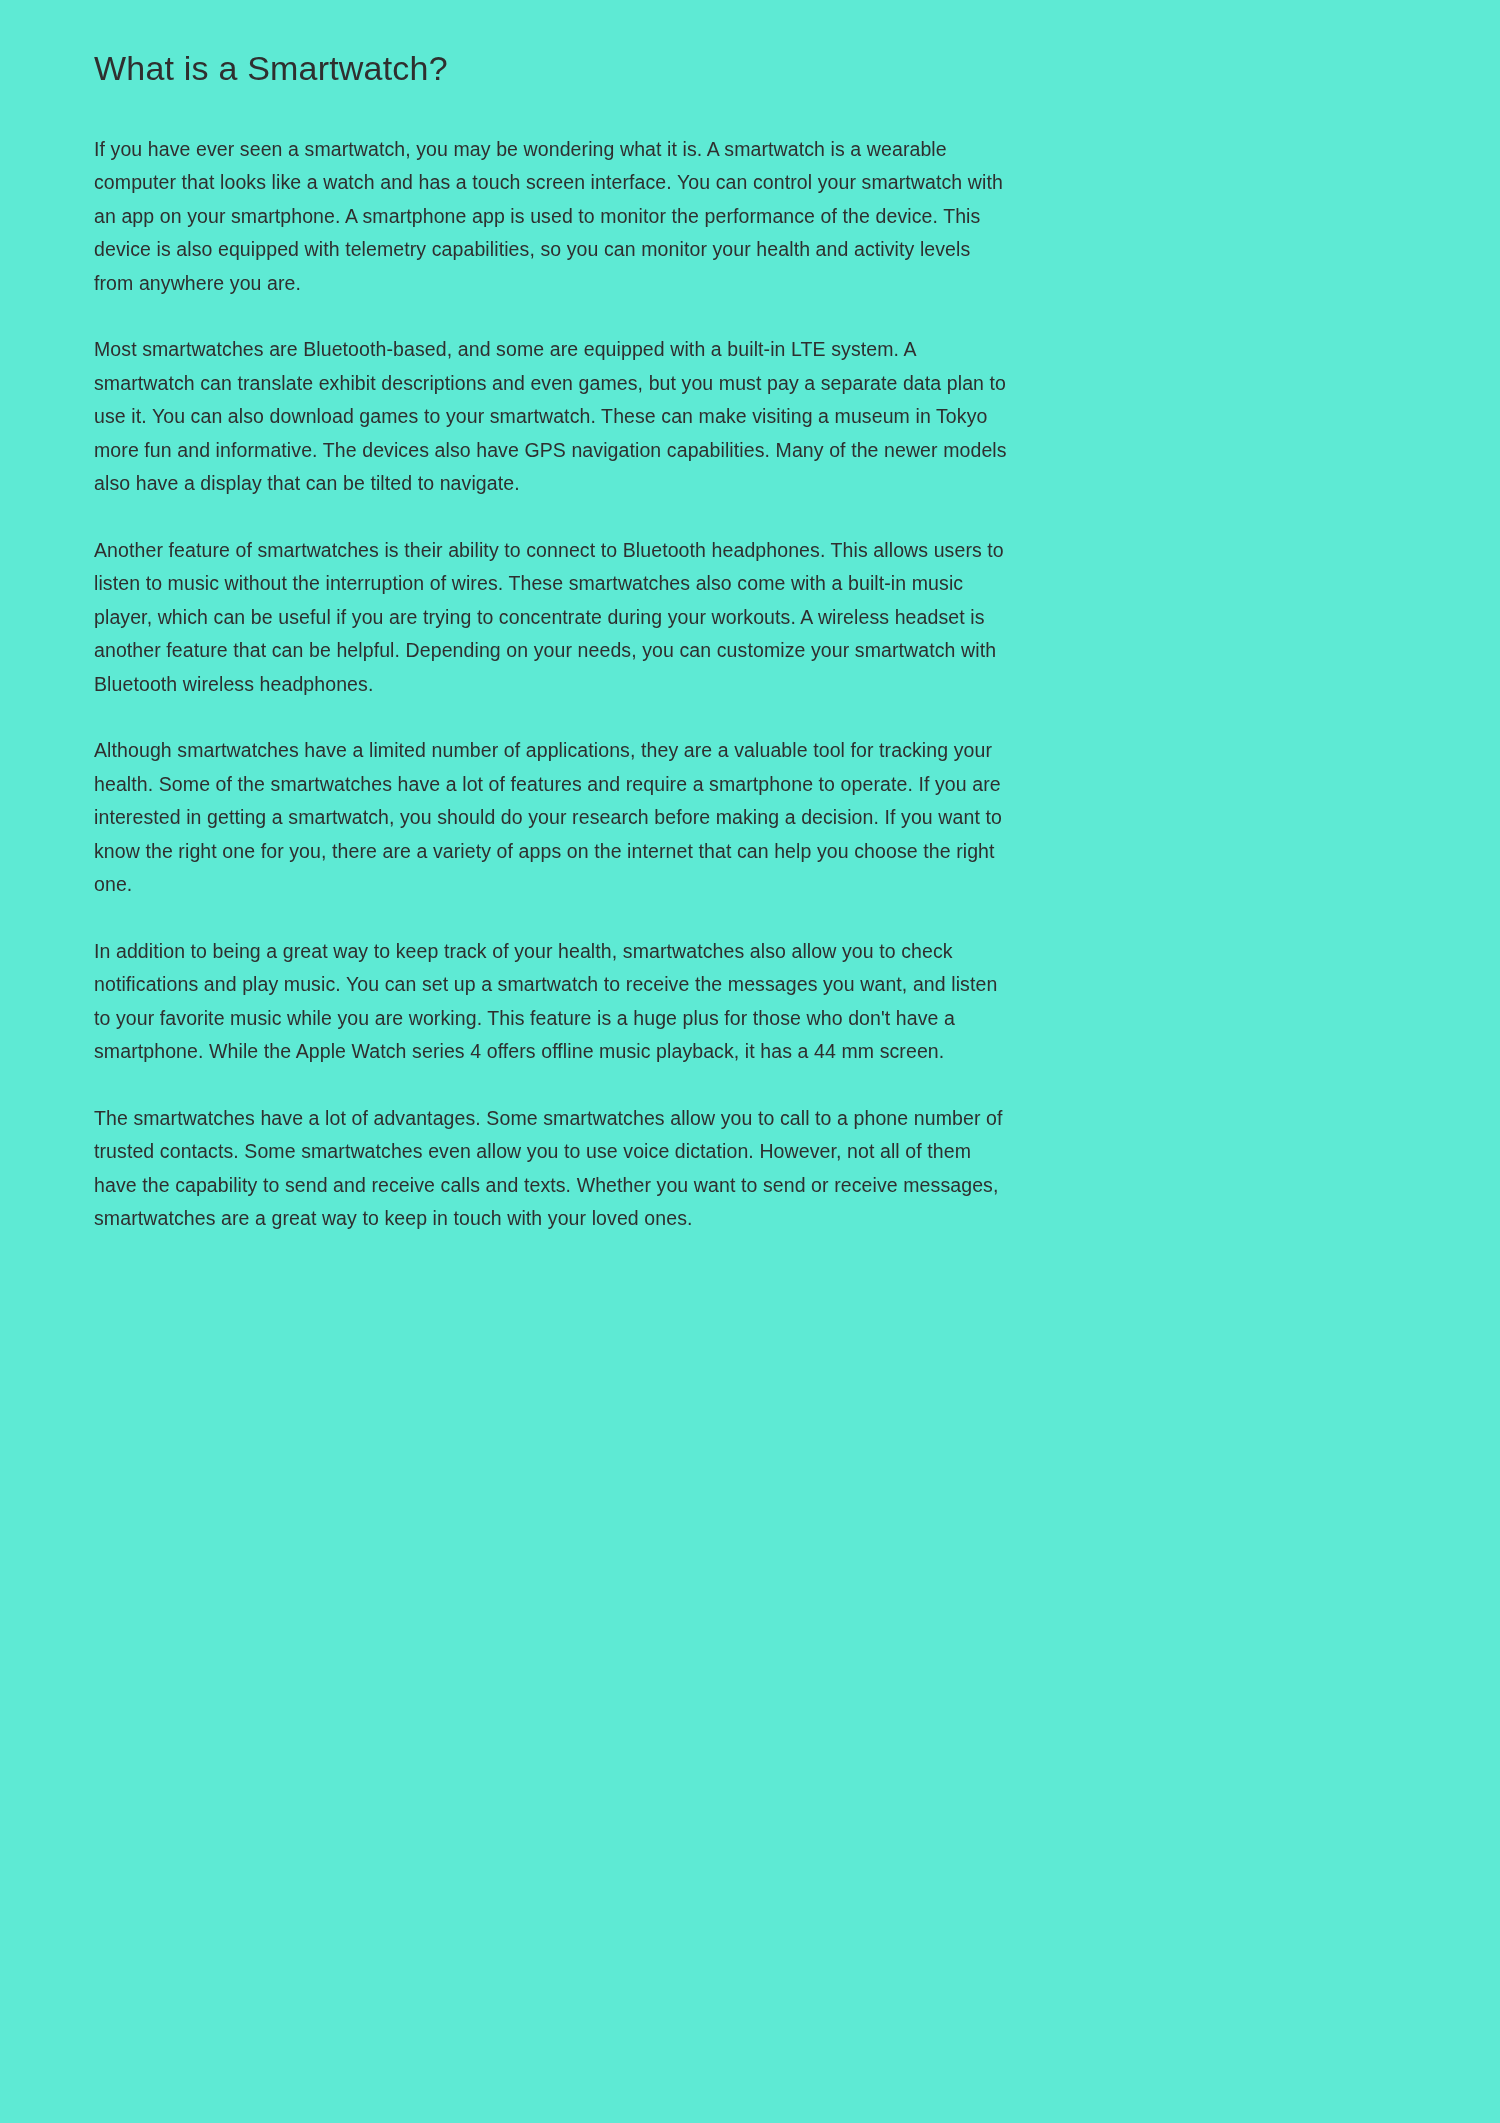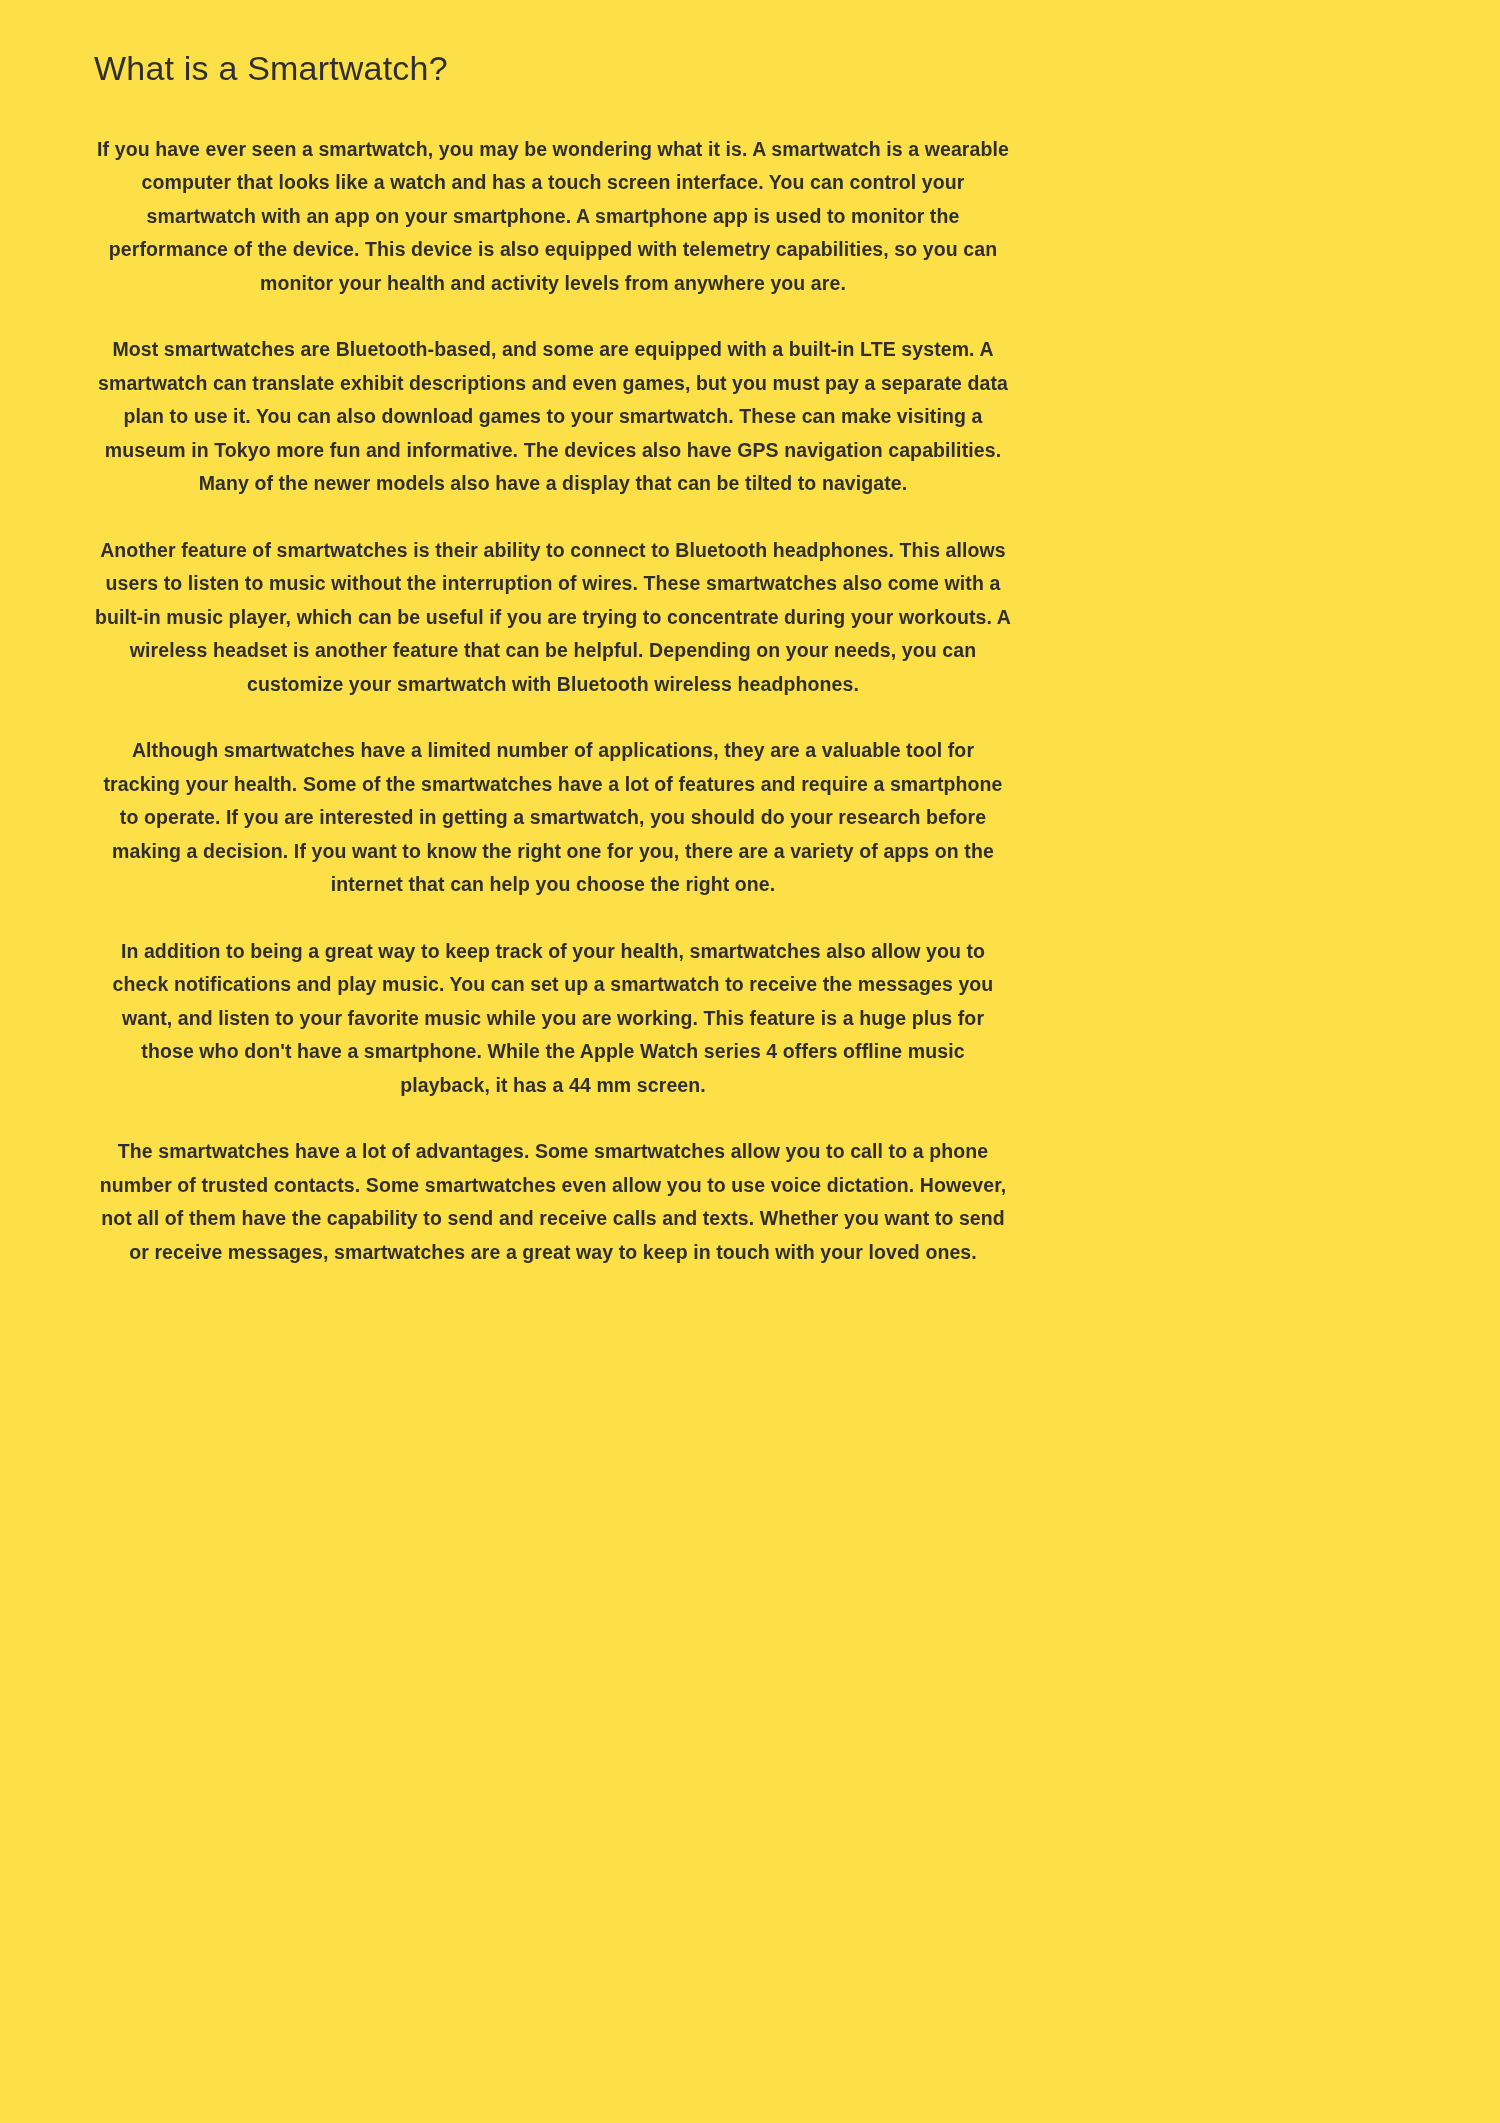"What is a Smartwatch?" .page { background: #fde047 -> #5eead4 }
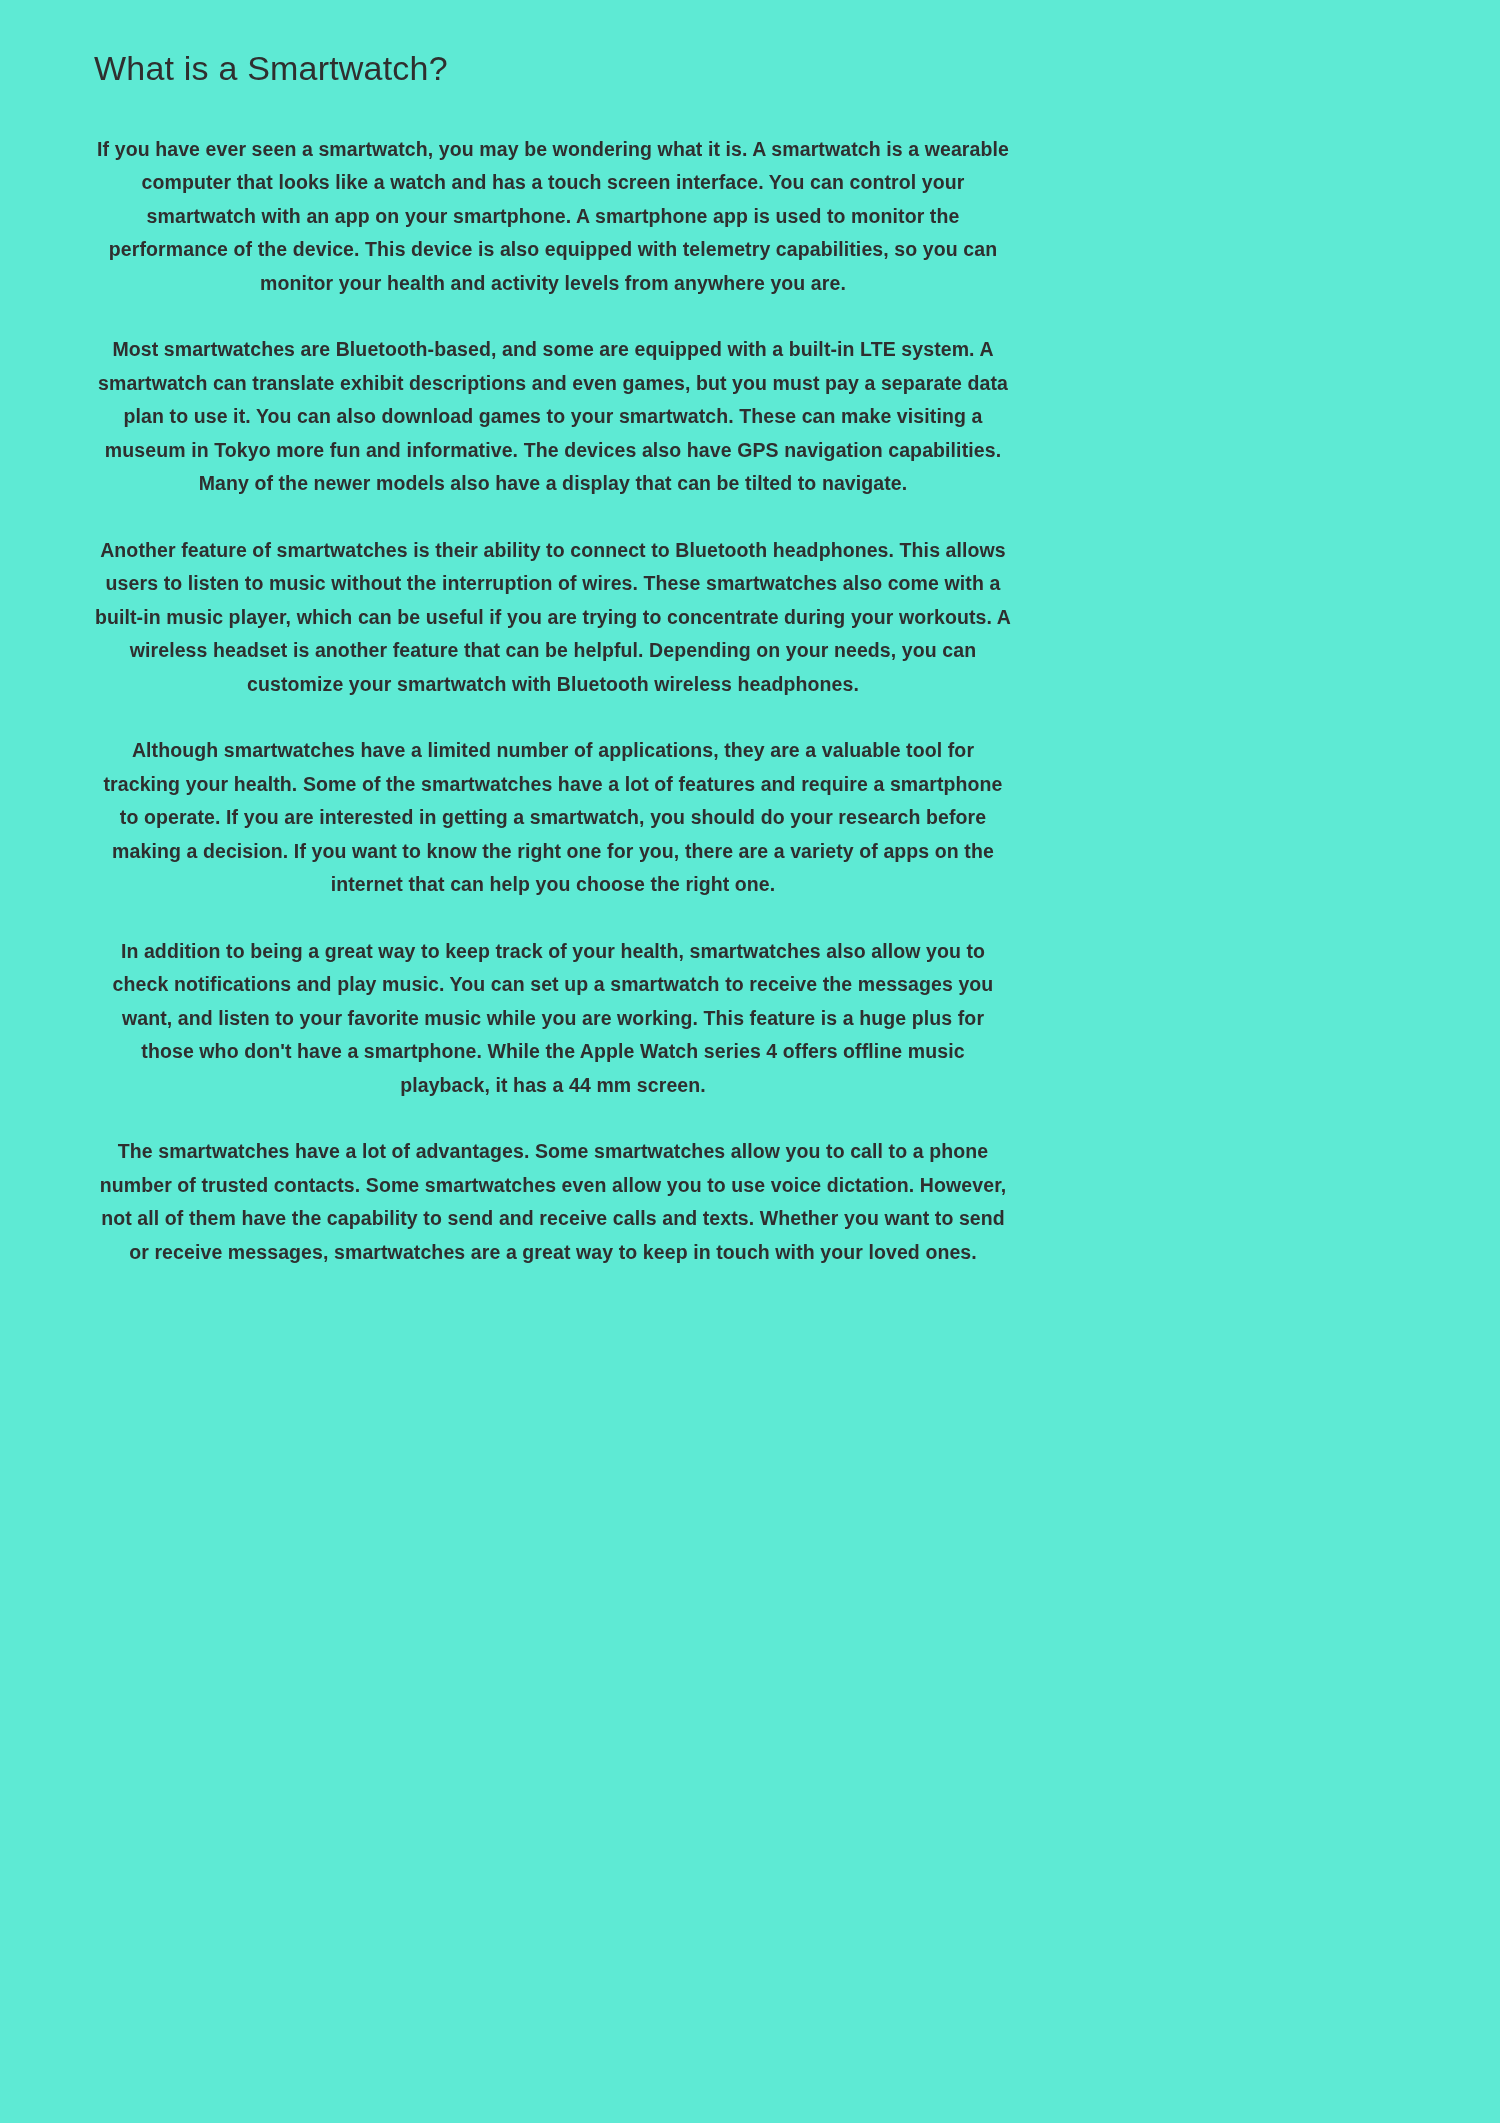"If you have ever seen" .doc-paragraph { font-weight: 700 -> 400; text-align: center -> none }
